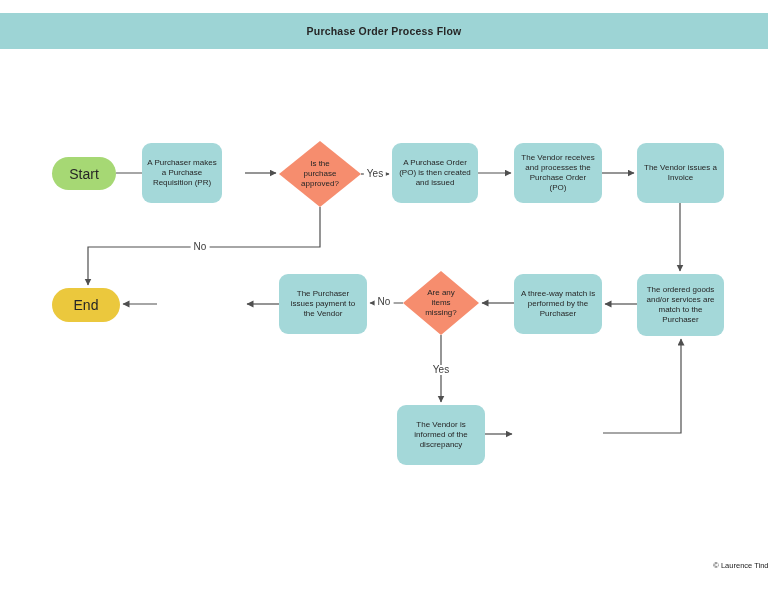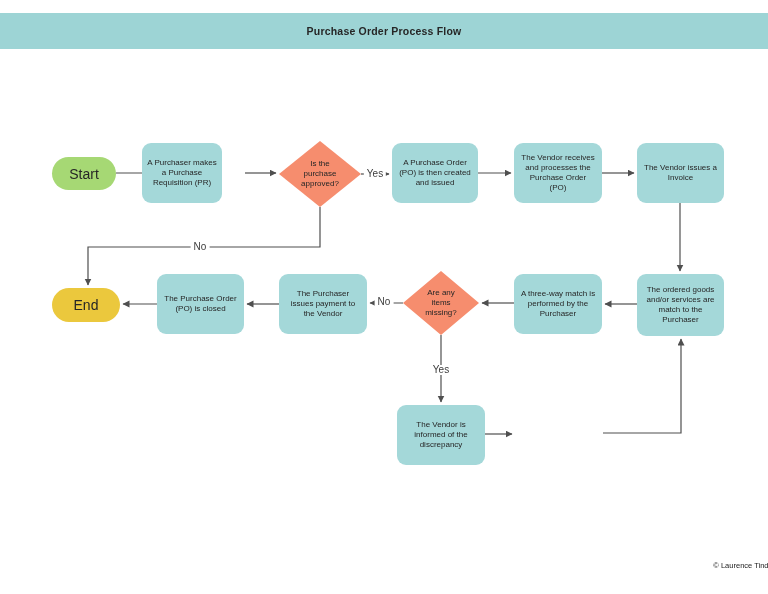"The Purchase Order" div.node { html: <div>The Purchase Order (PO) is closed</div> -> none }
